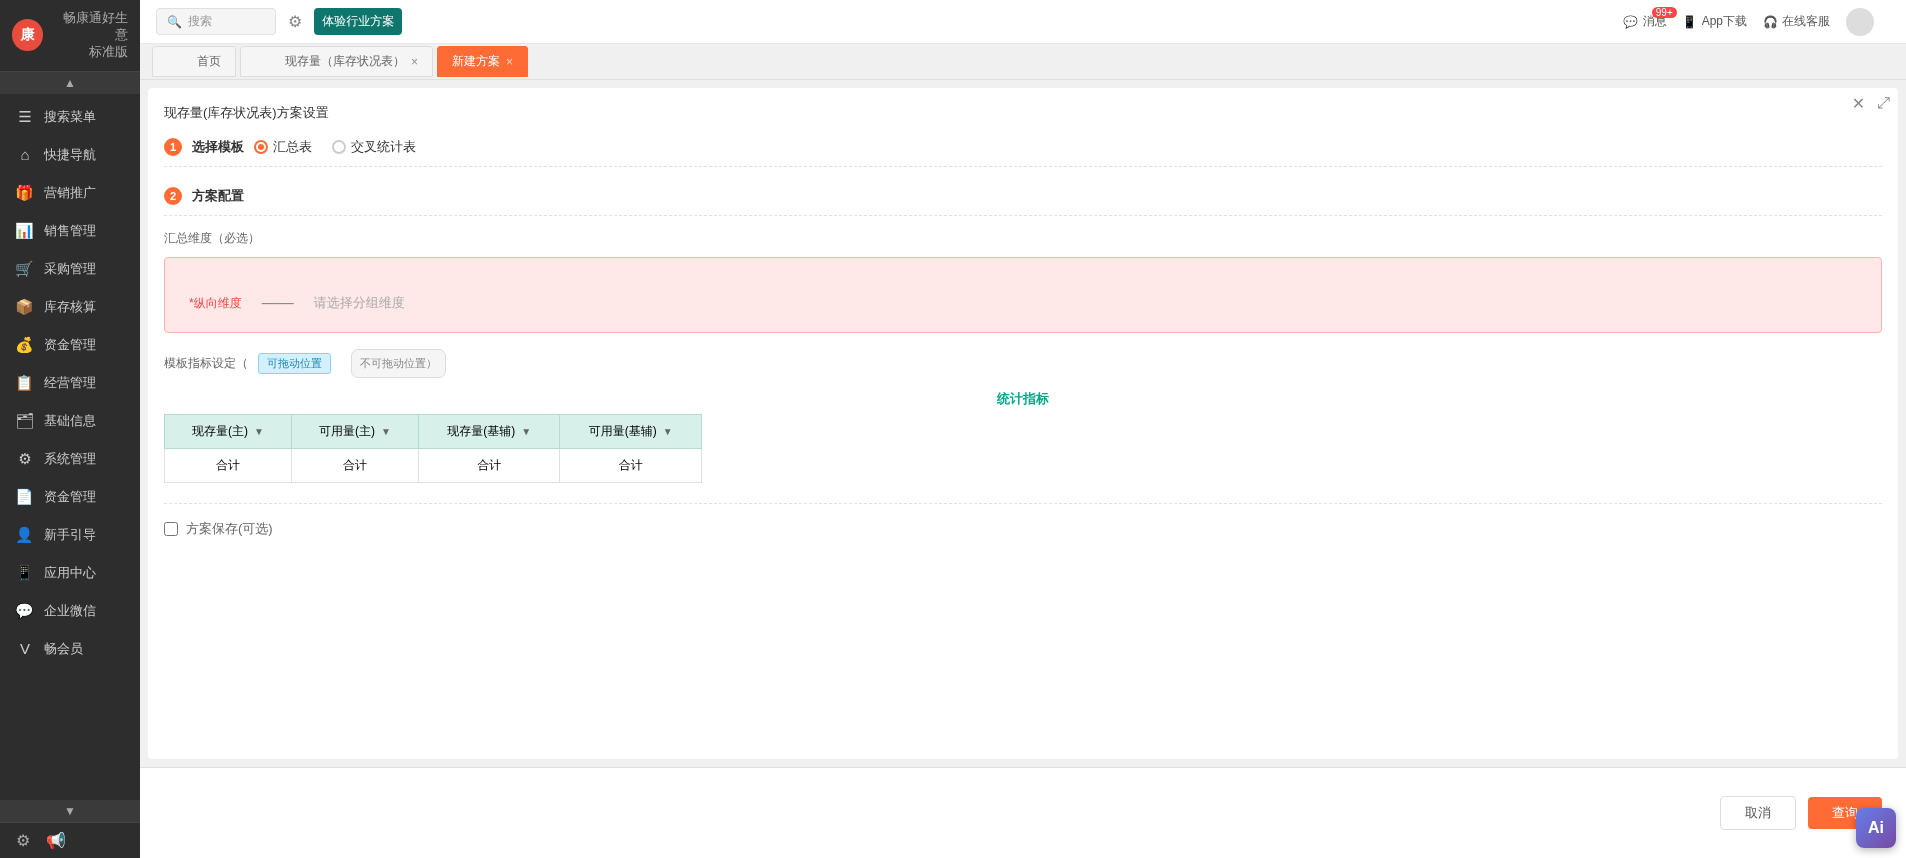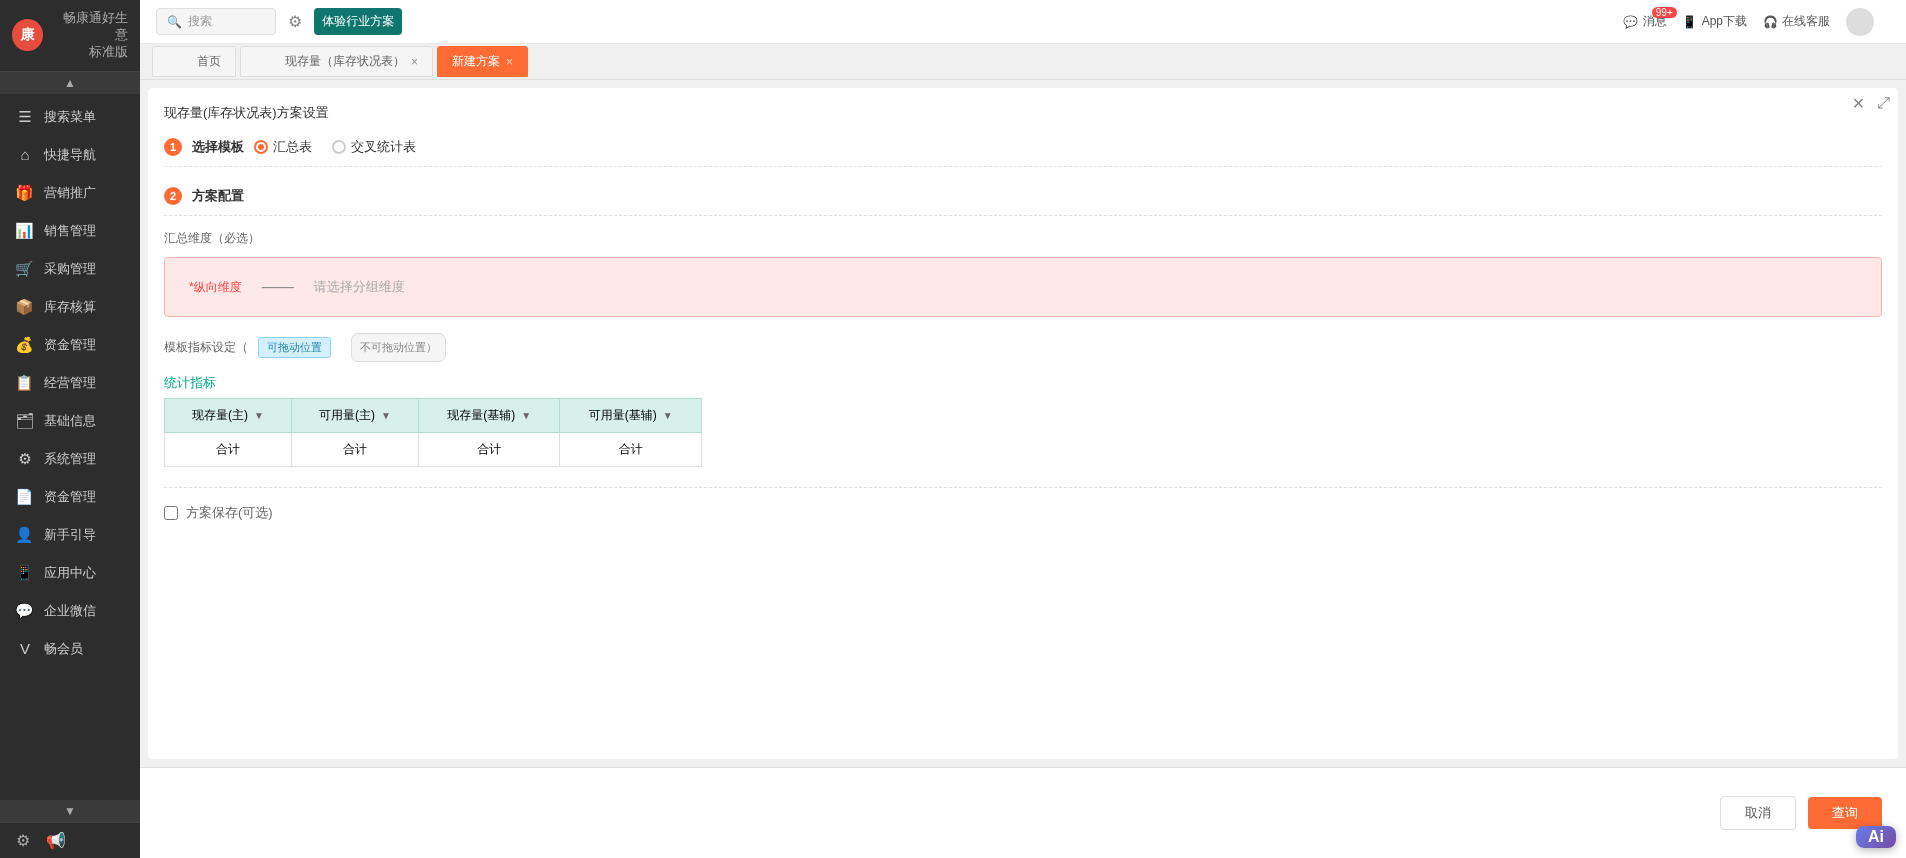"*纵向维度" .dim-row { margin-top: none -> 16px }
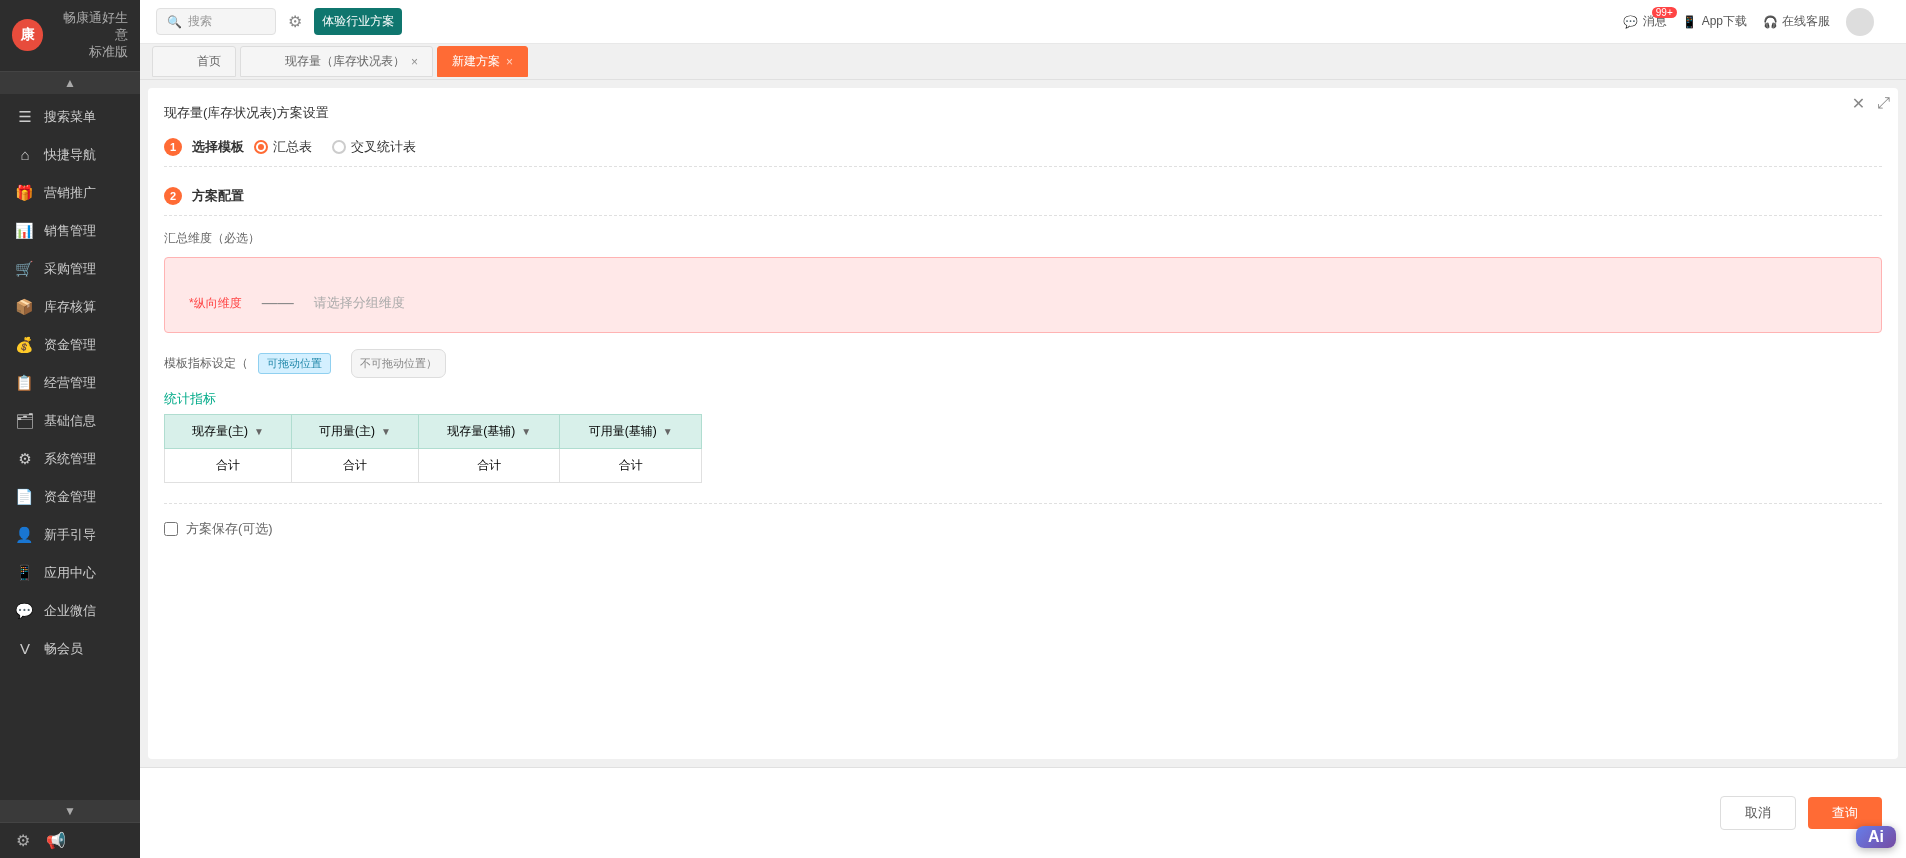"统计指标" .stat-table-title { font-weight: normal -> bold; text-align: none -> center }
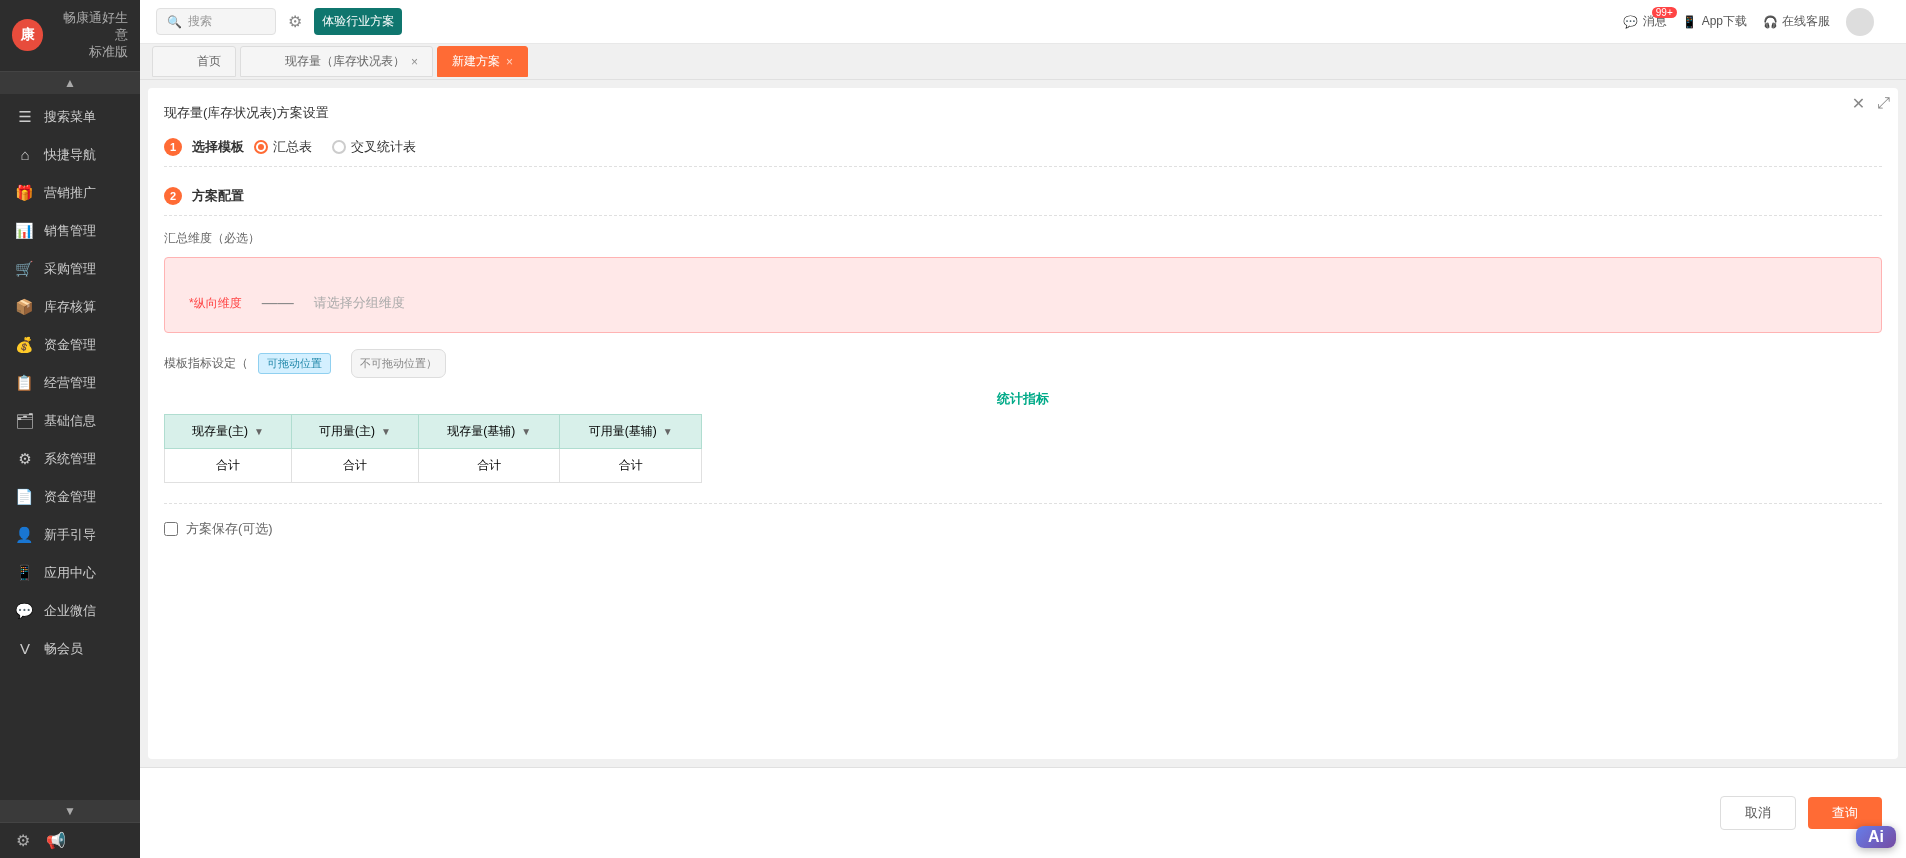"Ai" .ai-badge { padding: 2px 12px -> 11px 12px }
